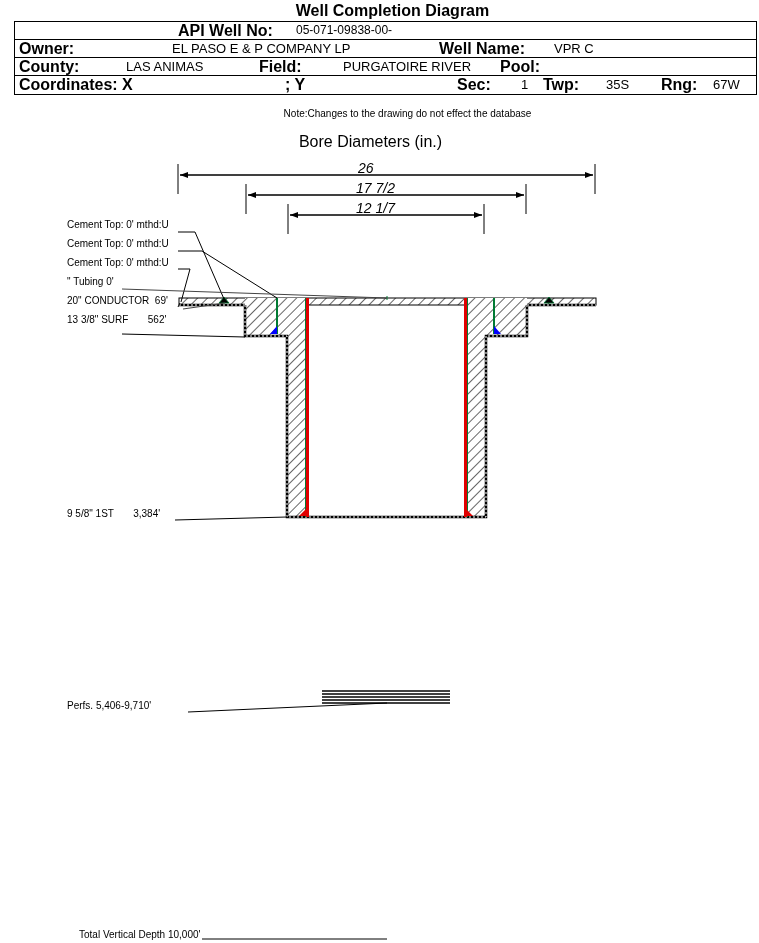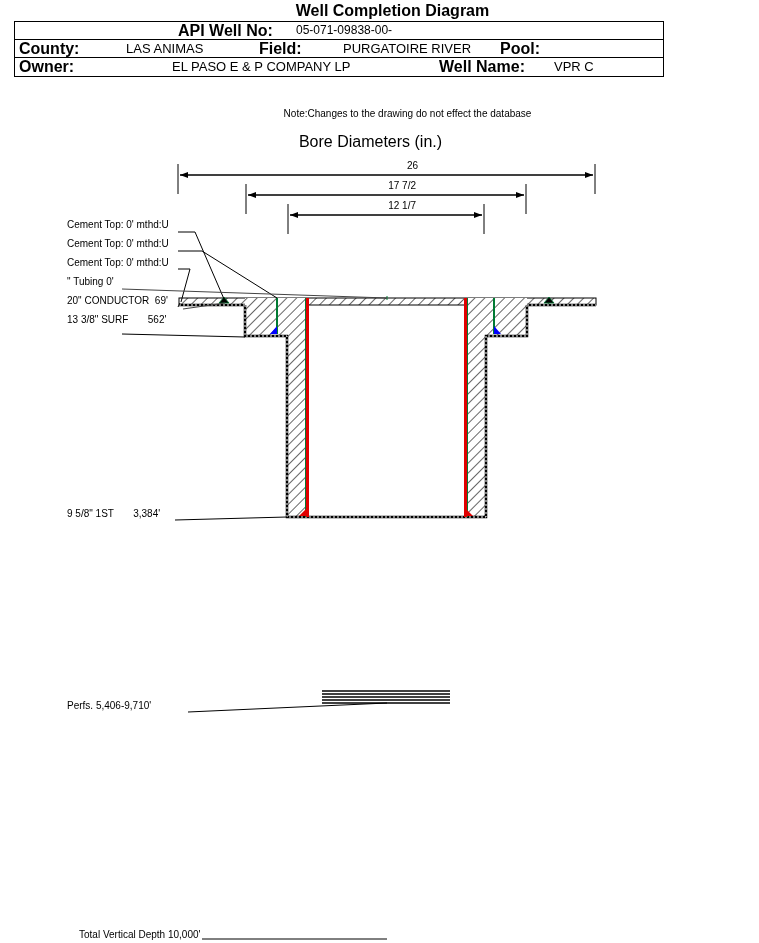"API Well No:" .hdr { width: 650px -> 743px }
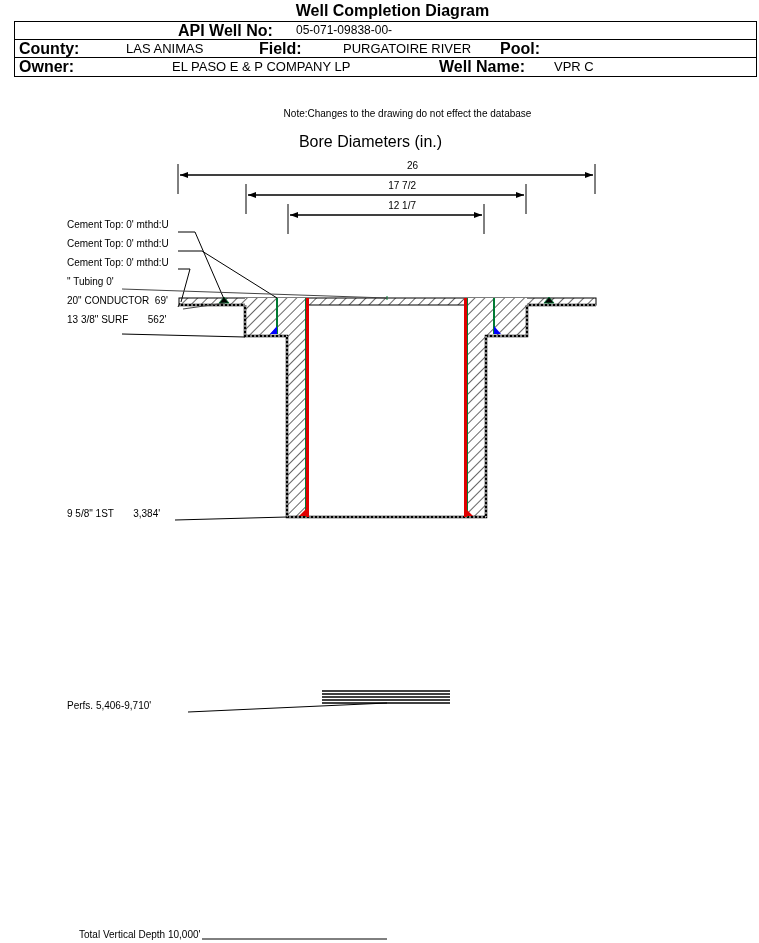"County:" div.hrow { order: before "Owner:" -> after "Owner:" }
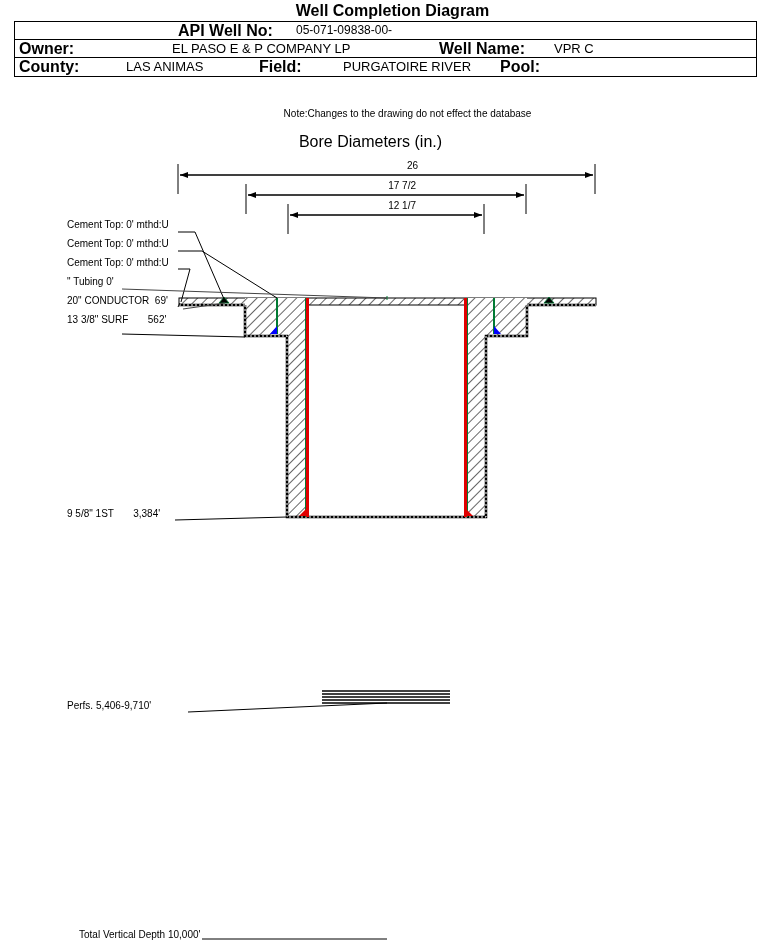"Coordinates: X" div.hrow { html: none -> <div> <span>Coordinates: X</span> <span>; Y</span> <span>Sec:</span> <span>1</span> <span>Twp:</span> <span>35S</span> <span>Rng:</span> <span>67W</span> </div> }
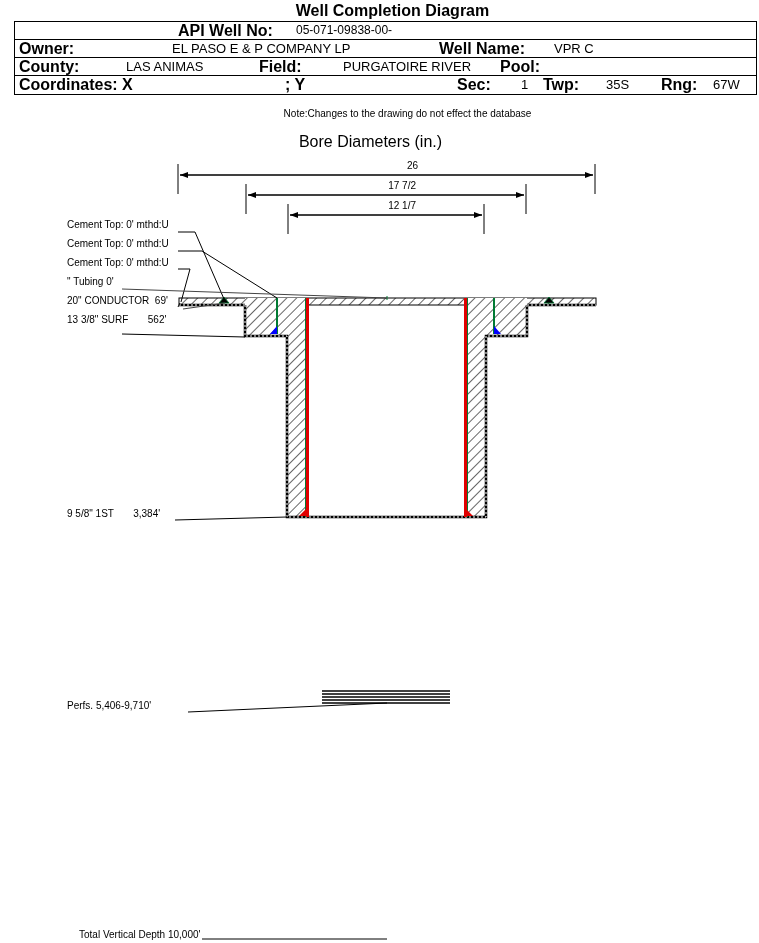"26" .dimlbl { font-size: 10px -> 14px; font-style: none -> italic; text-align: right -> left }
